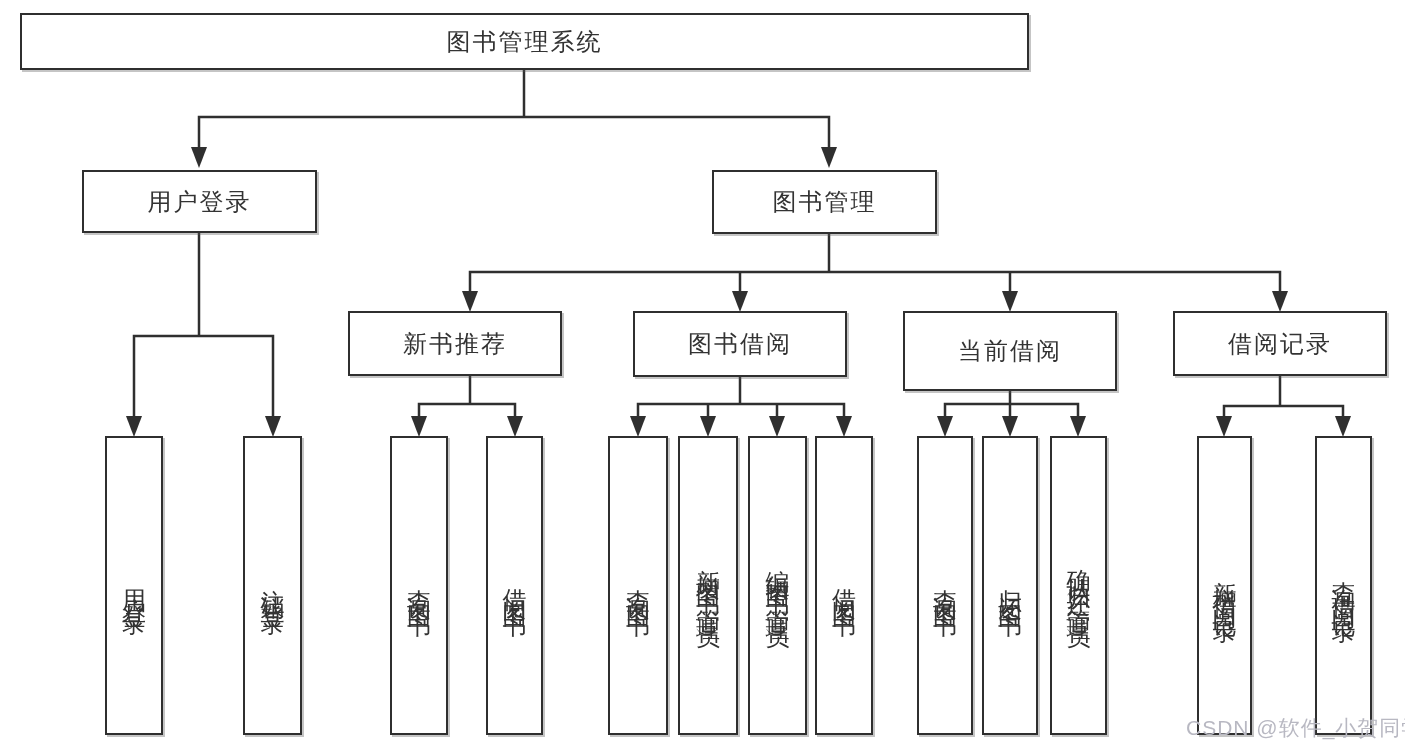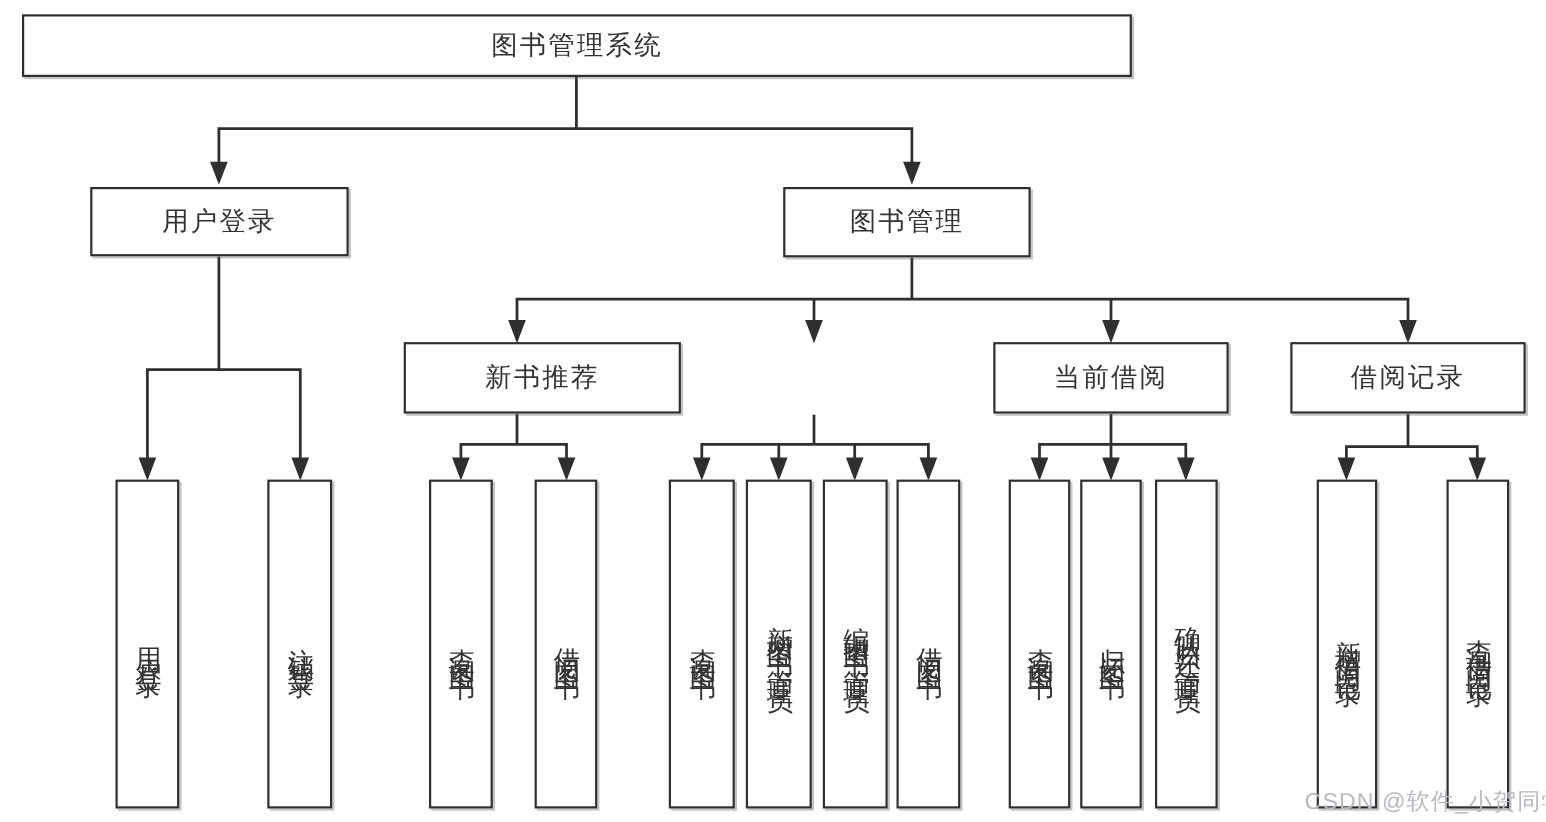"新书推荐" div.node { left: 367px -> 348px; width: 252px -> 214px }
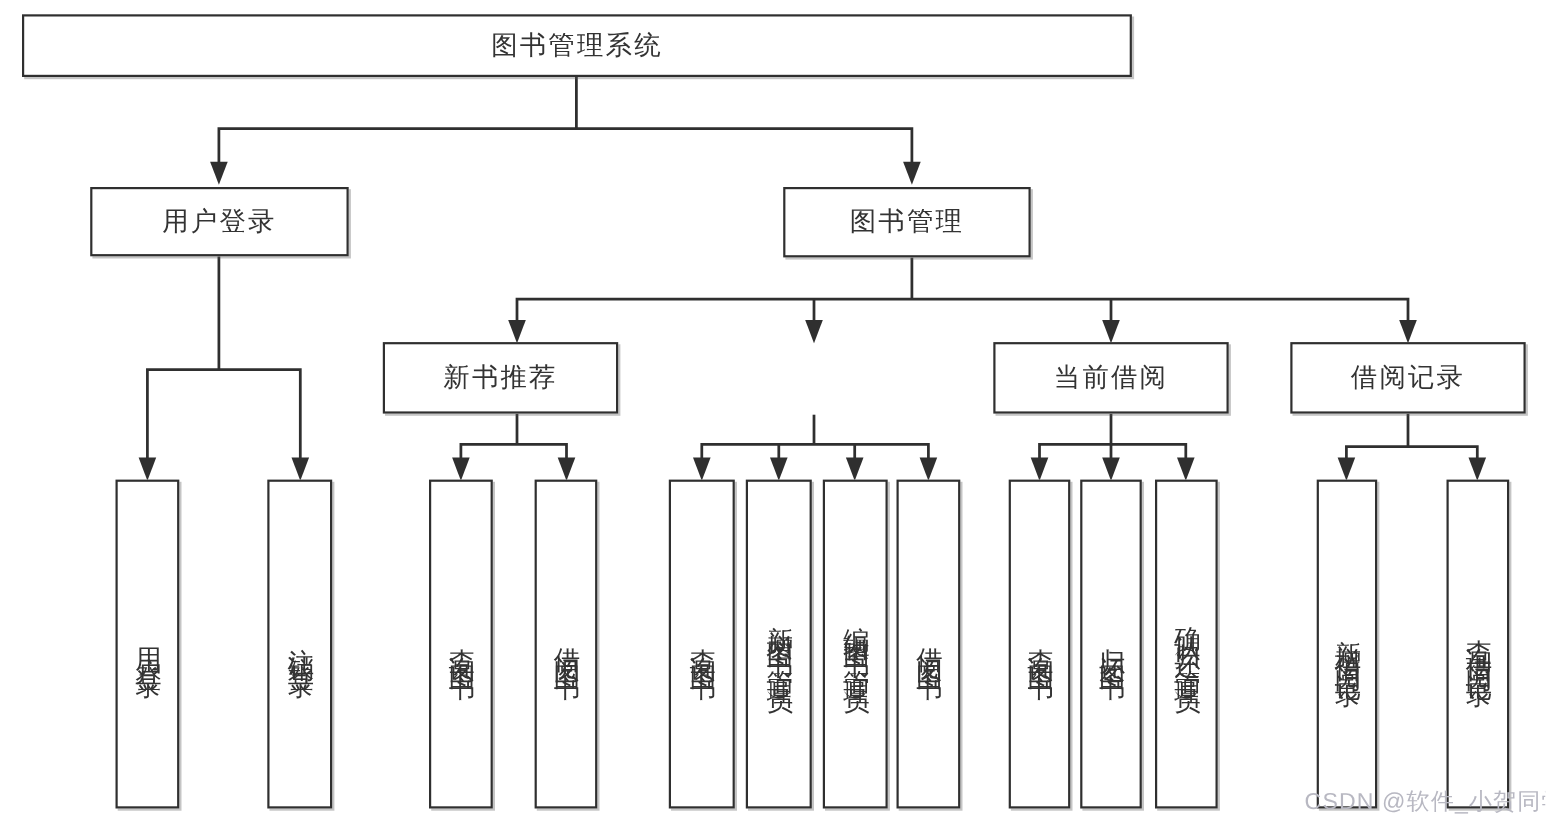"图书借阅" div.node { html: none -> <div> <span>图书借阅</span> </div> }
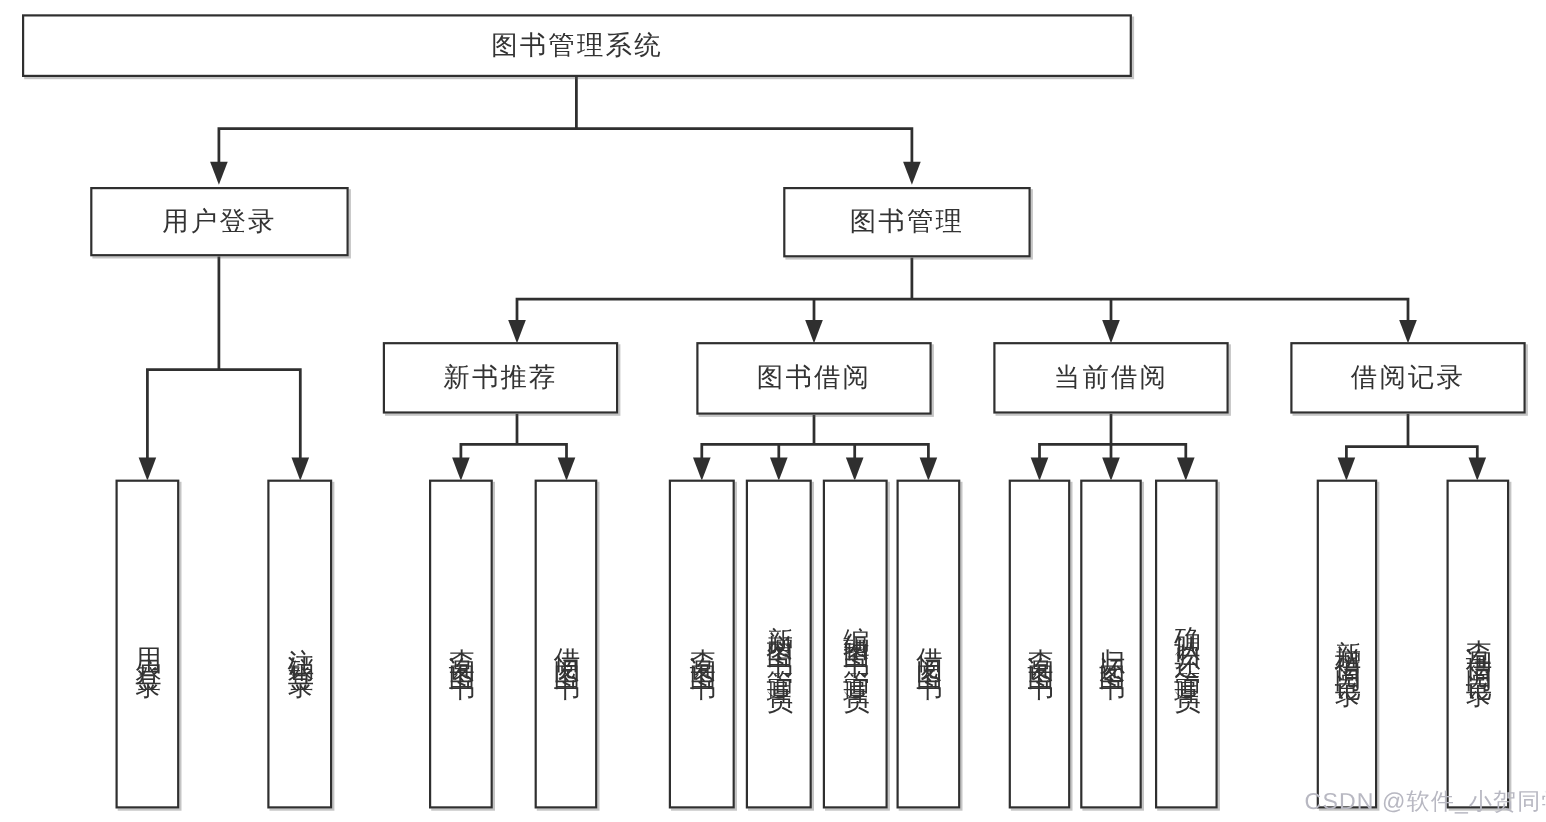"当前借阅" div.node { height: 65px -> 80px }
